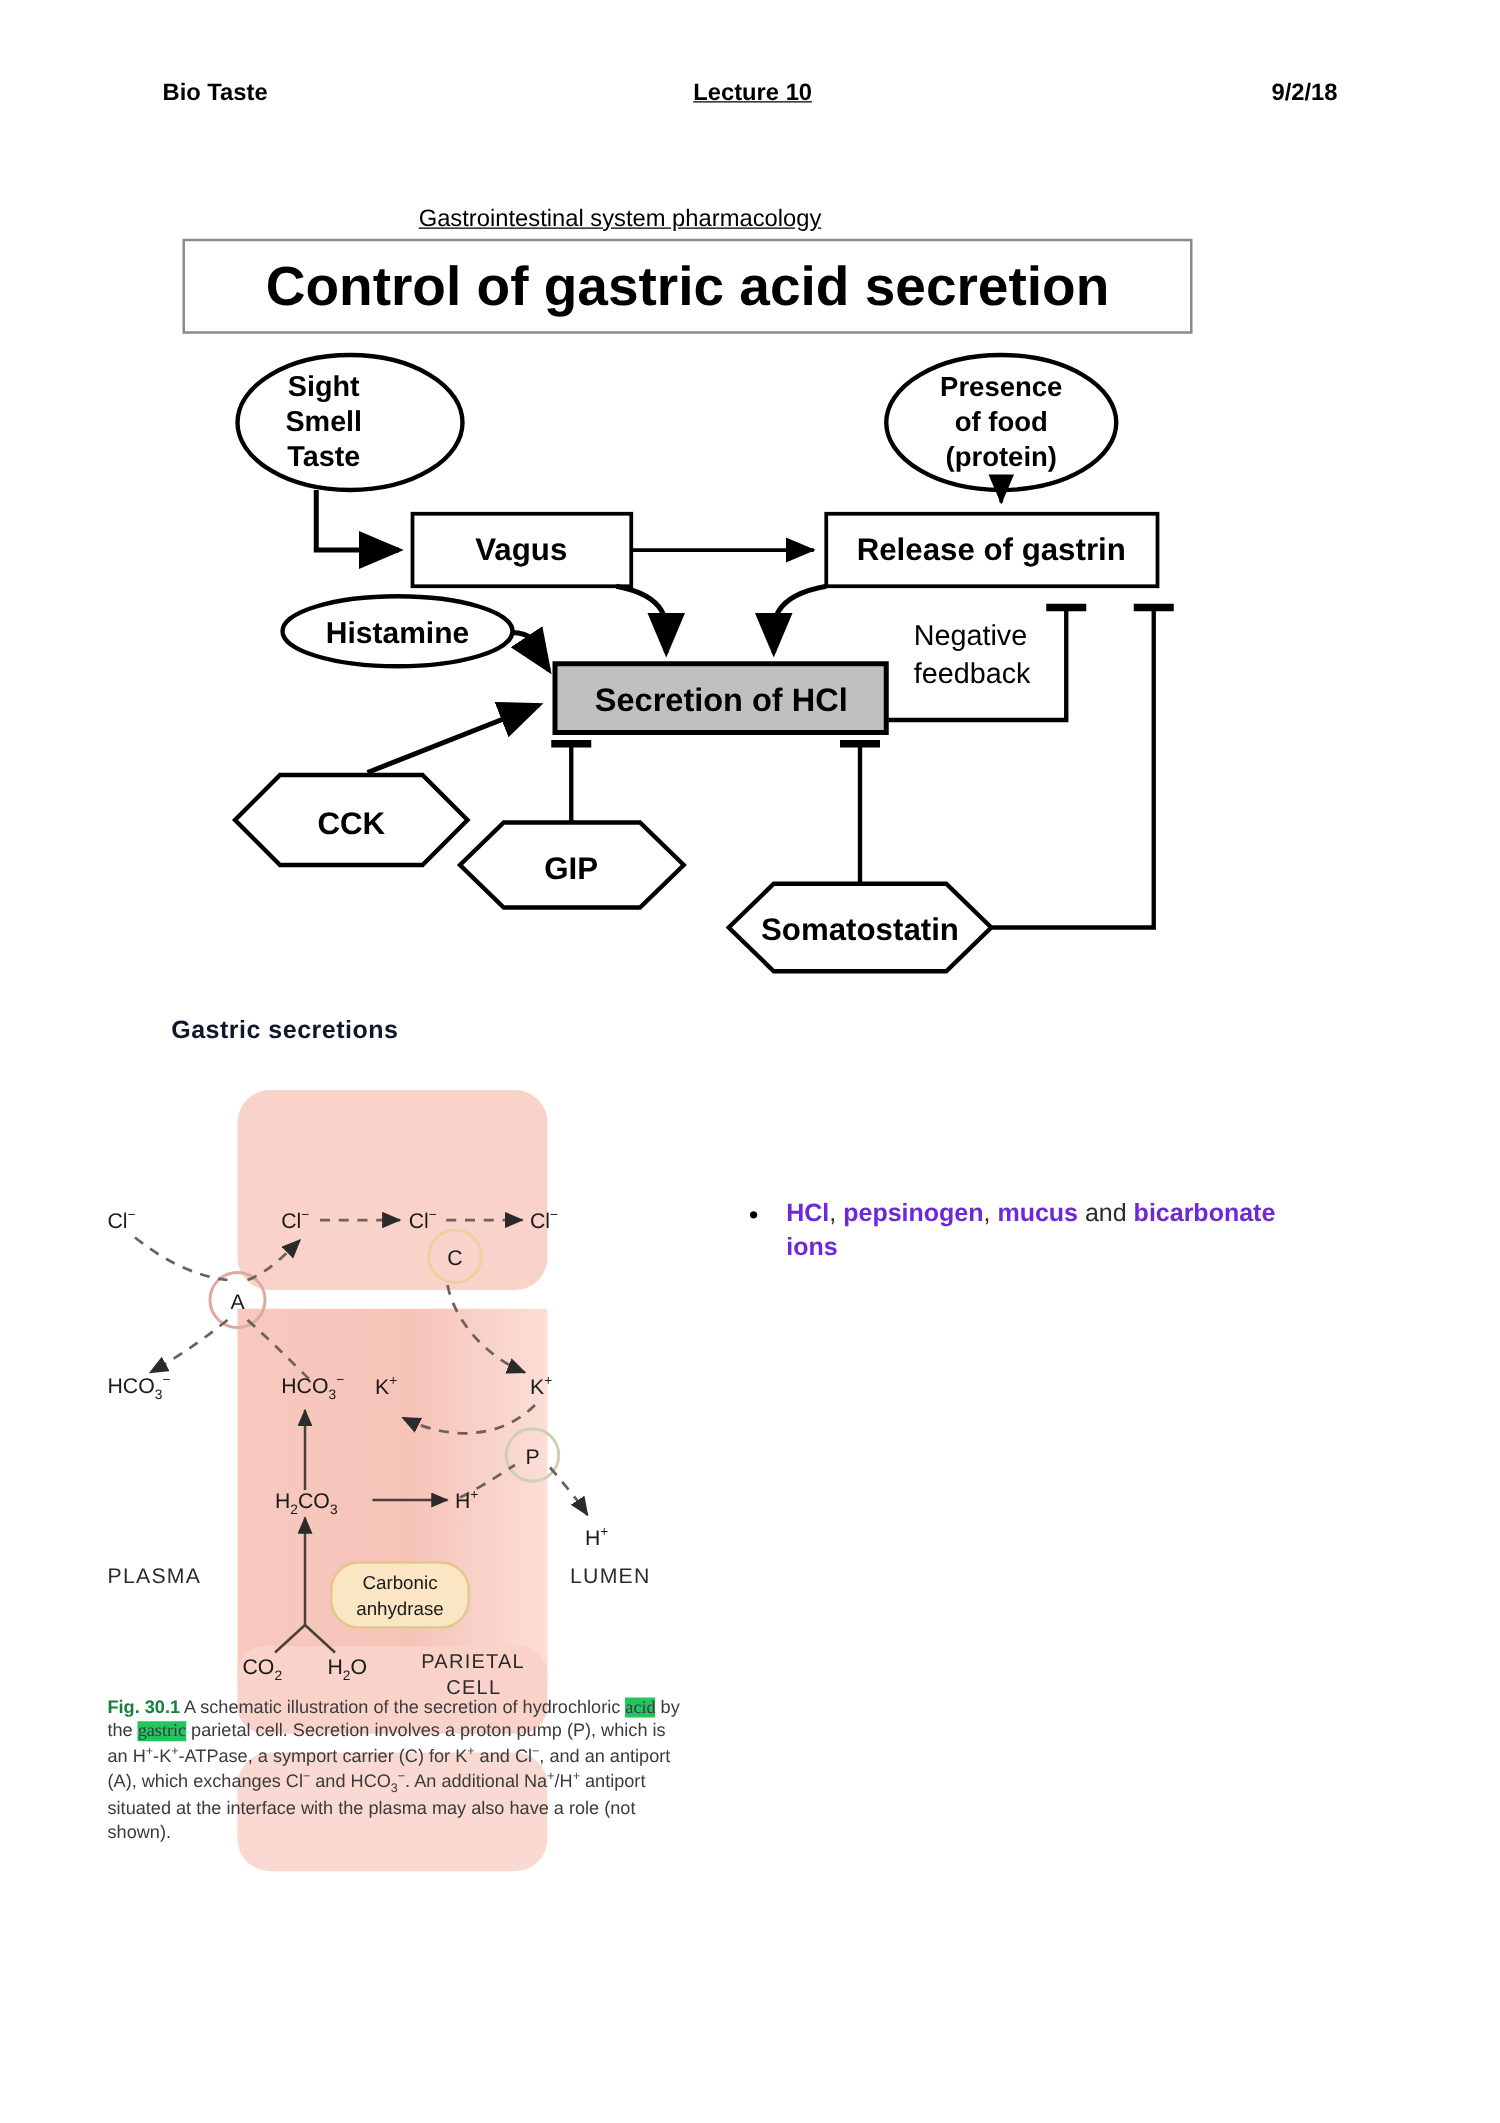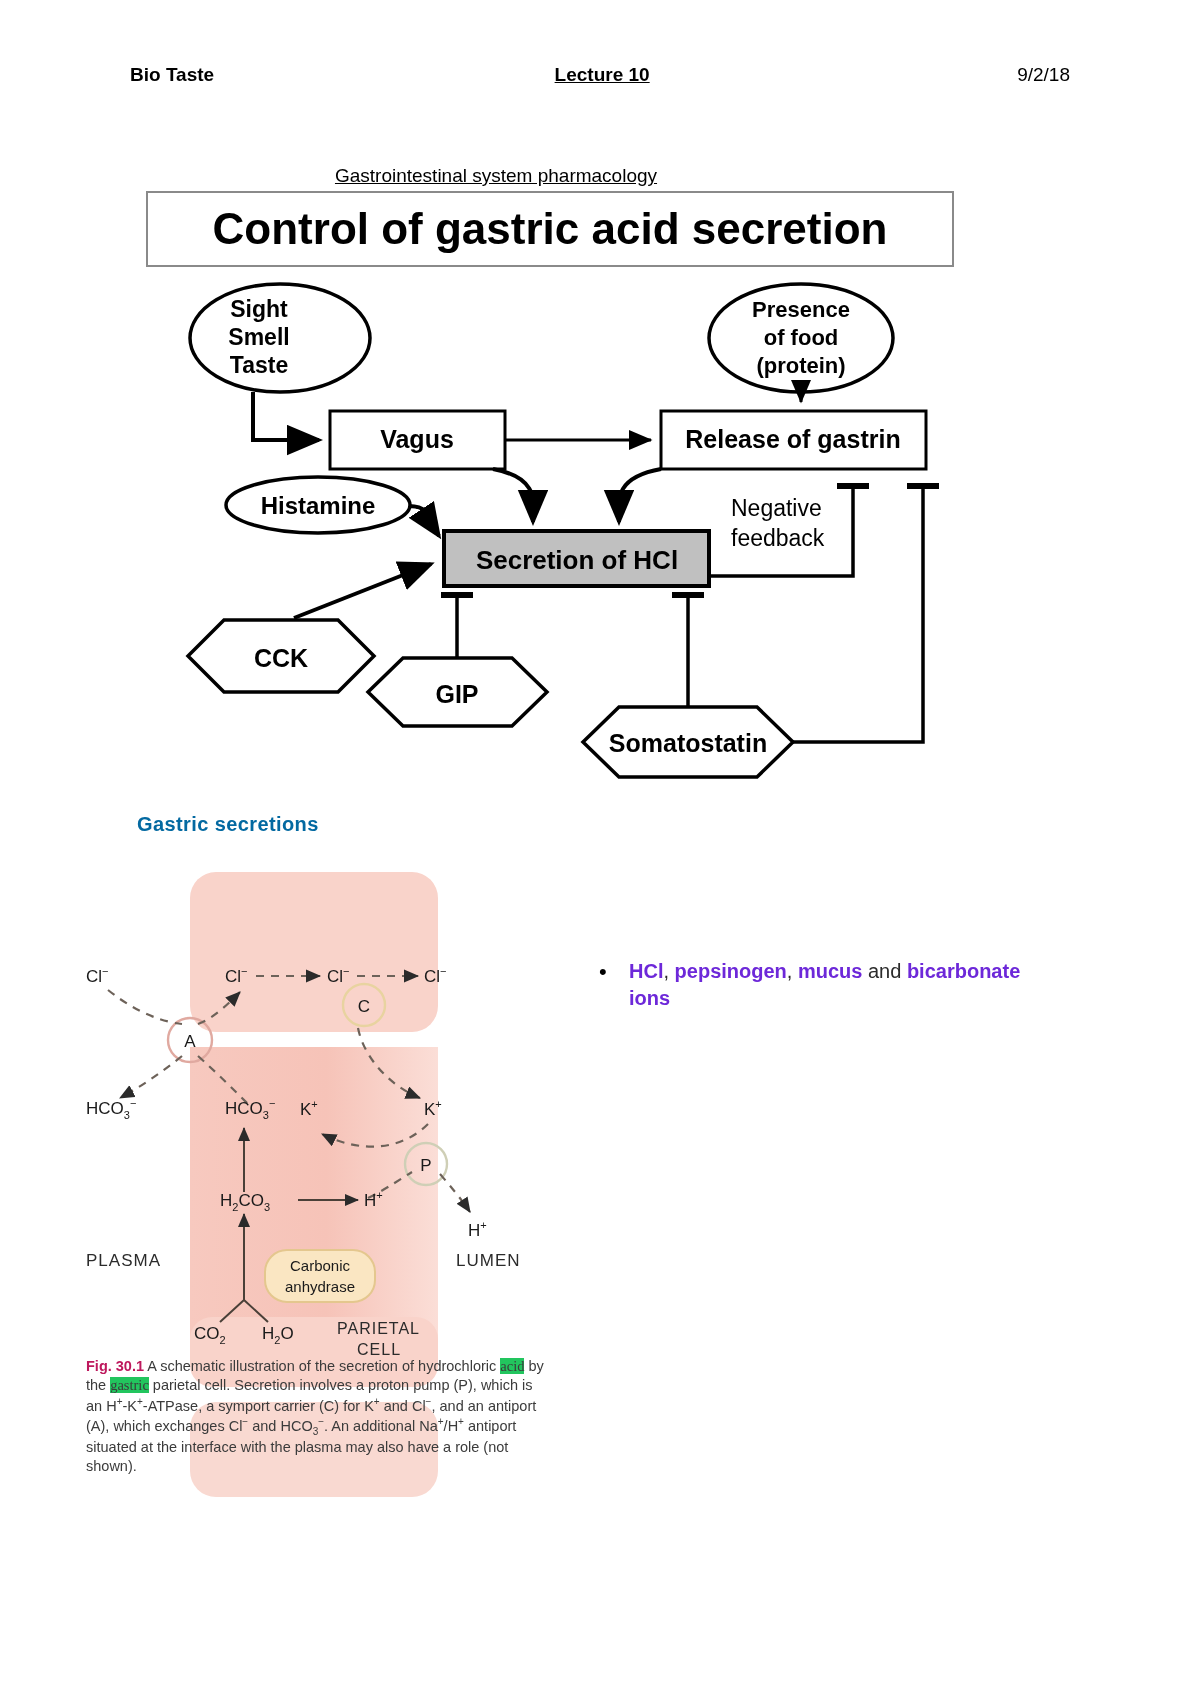"9/2/18" .hdr-right { font-weight: normal -> bold }
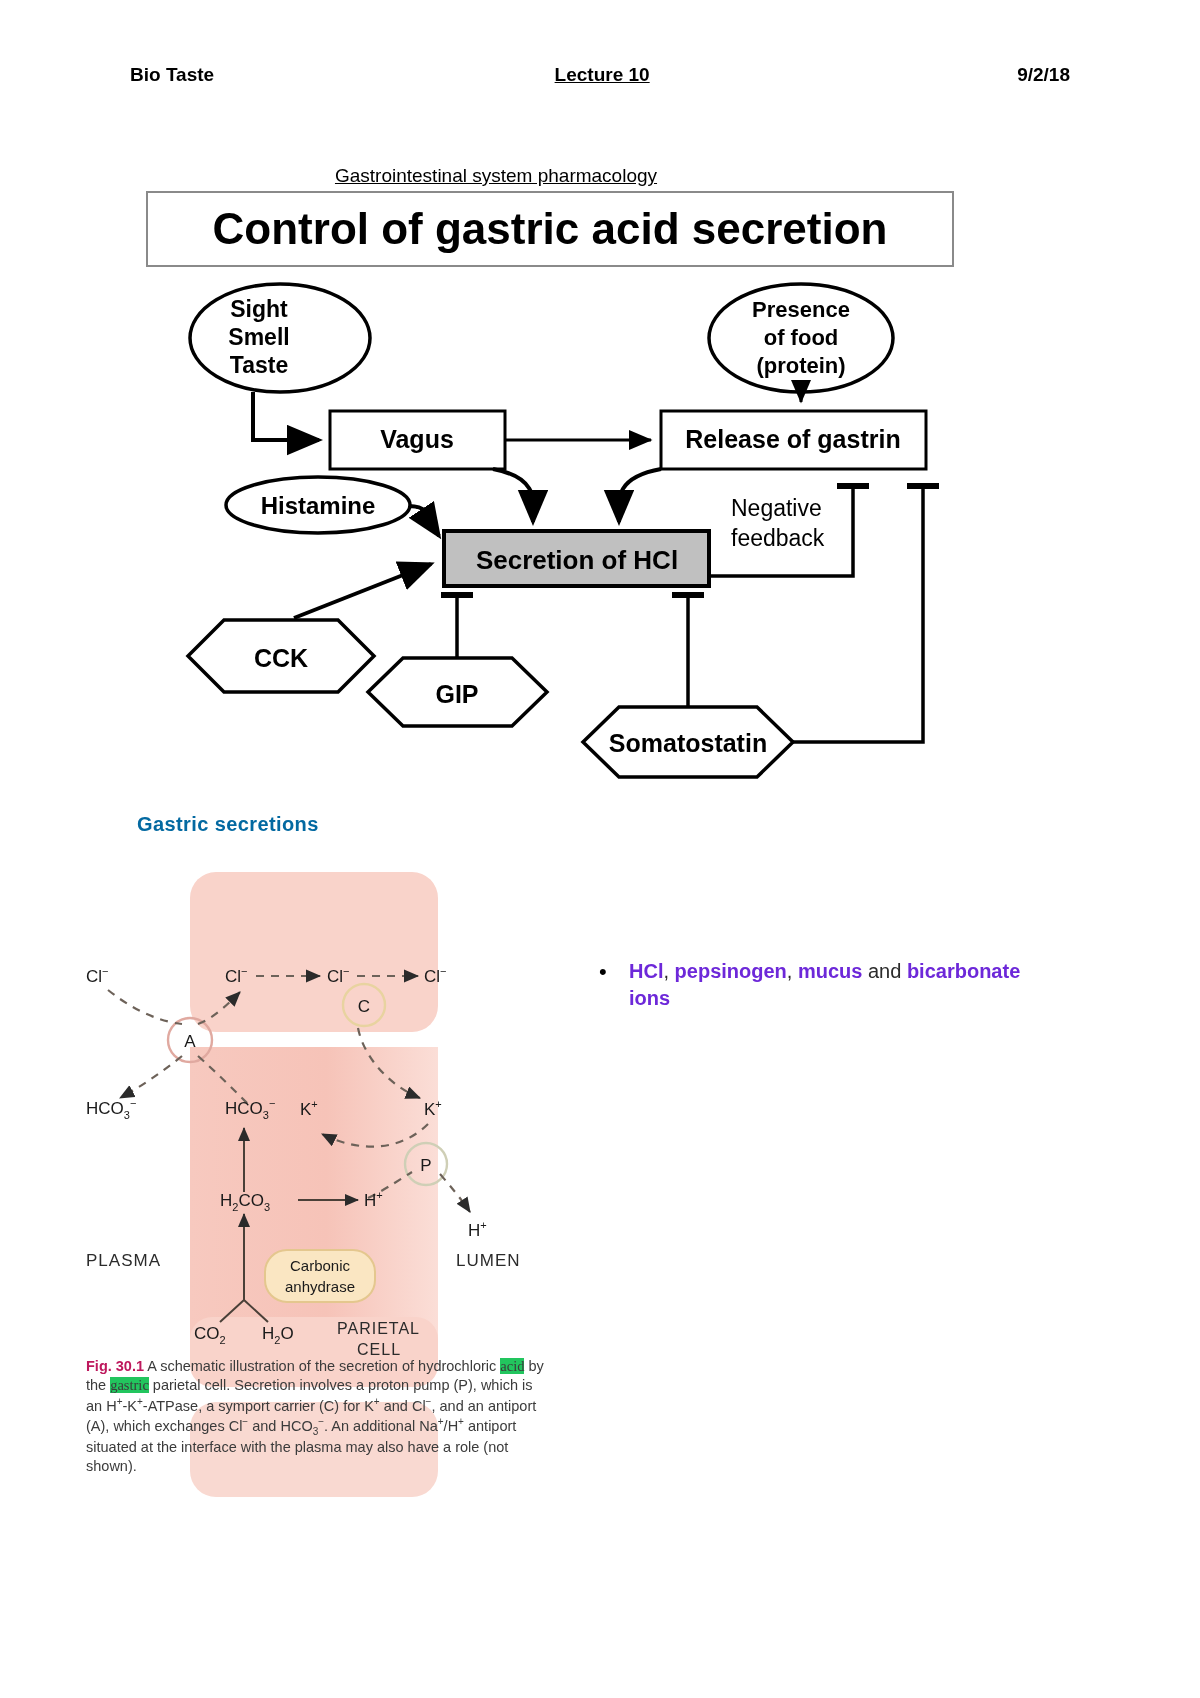"Gastric secretions" .section-head { color: #0369a1 -> #0f172a }
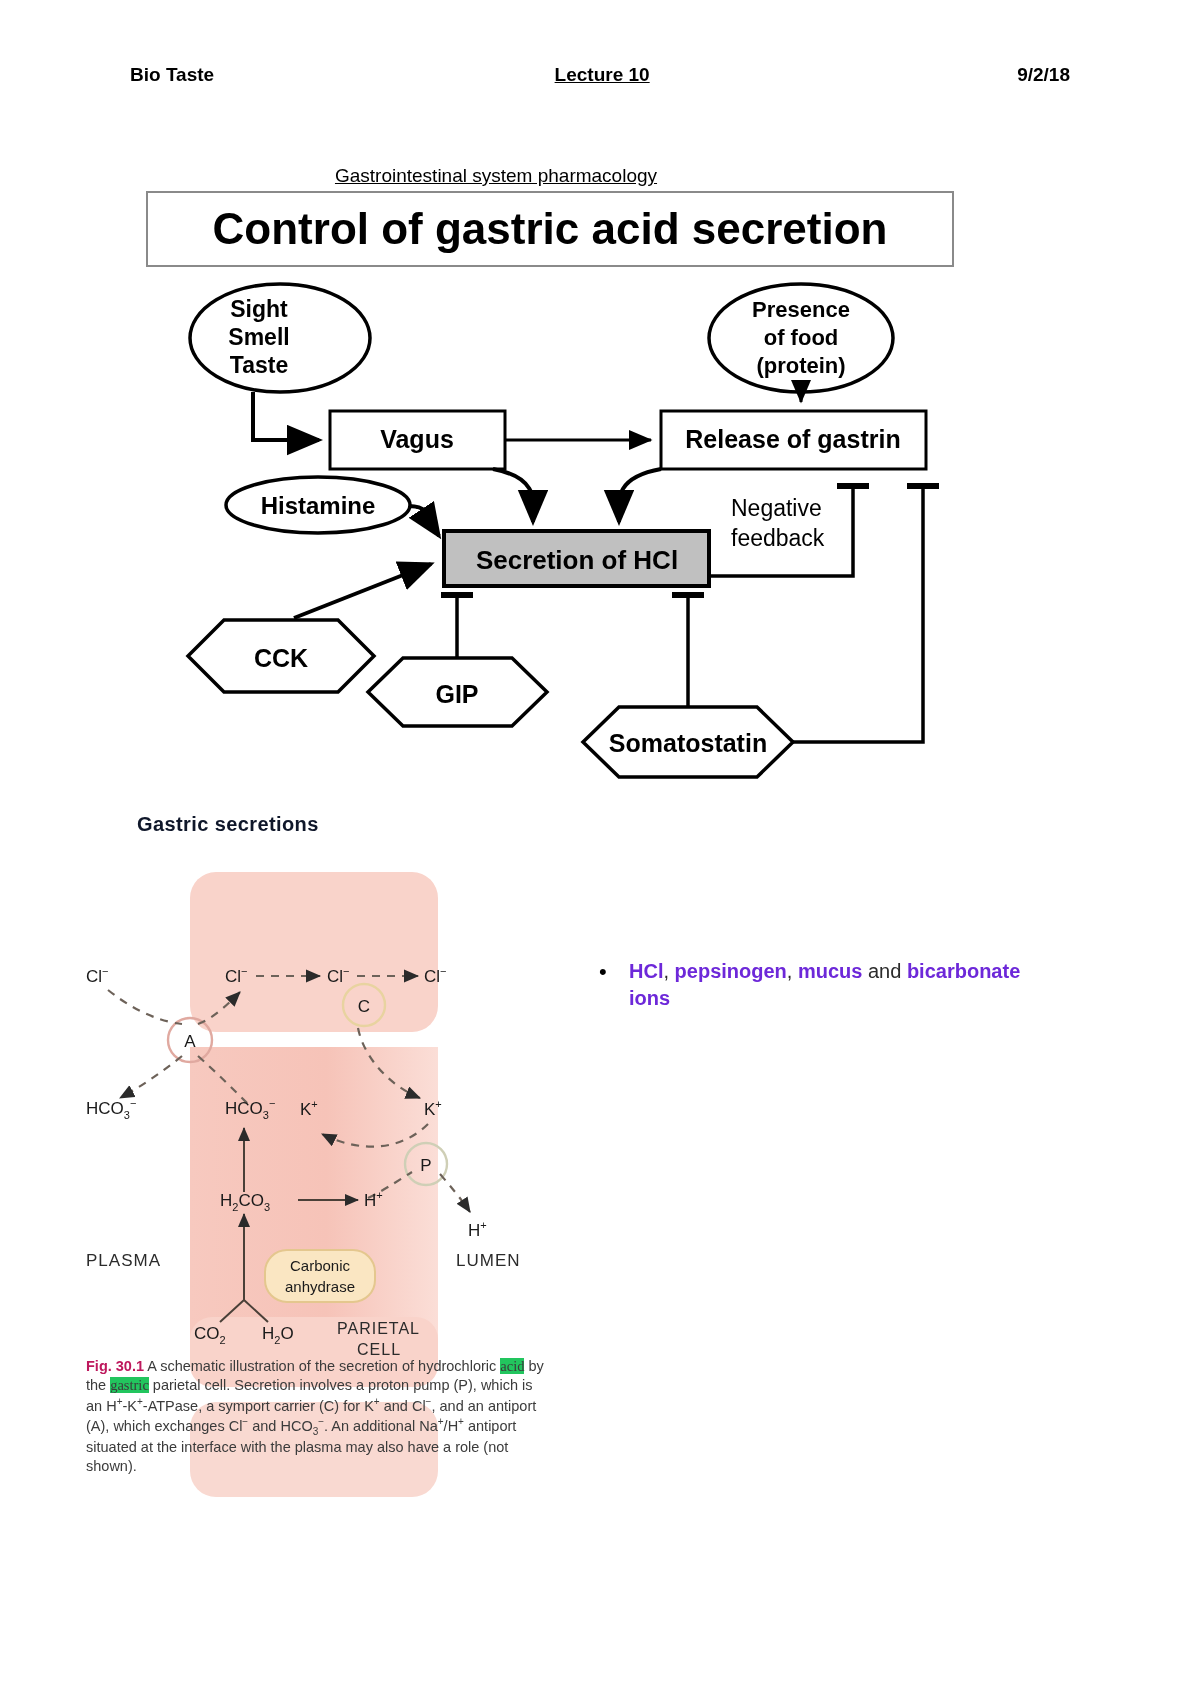"Fig. 30.1" .caption b { color: #be185d -> #15803d }
